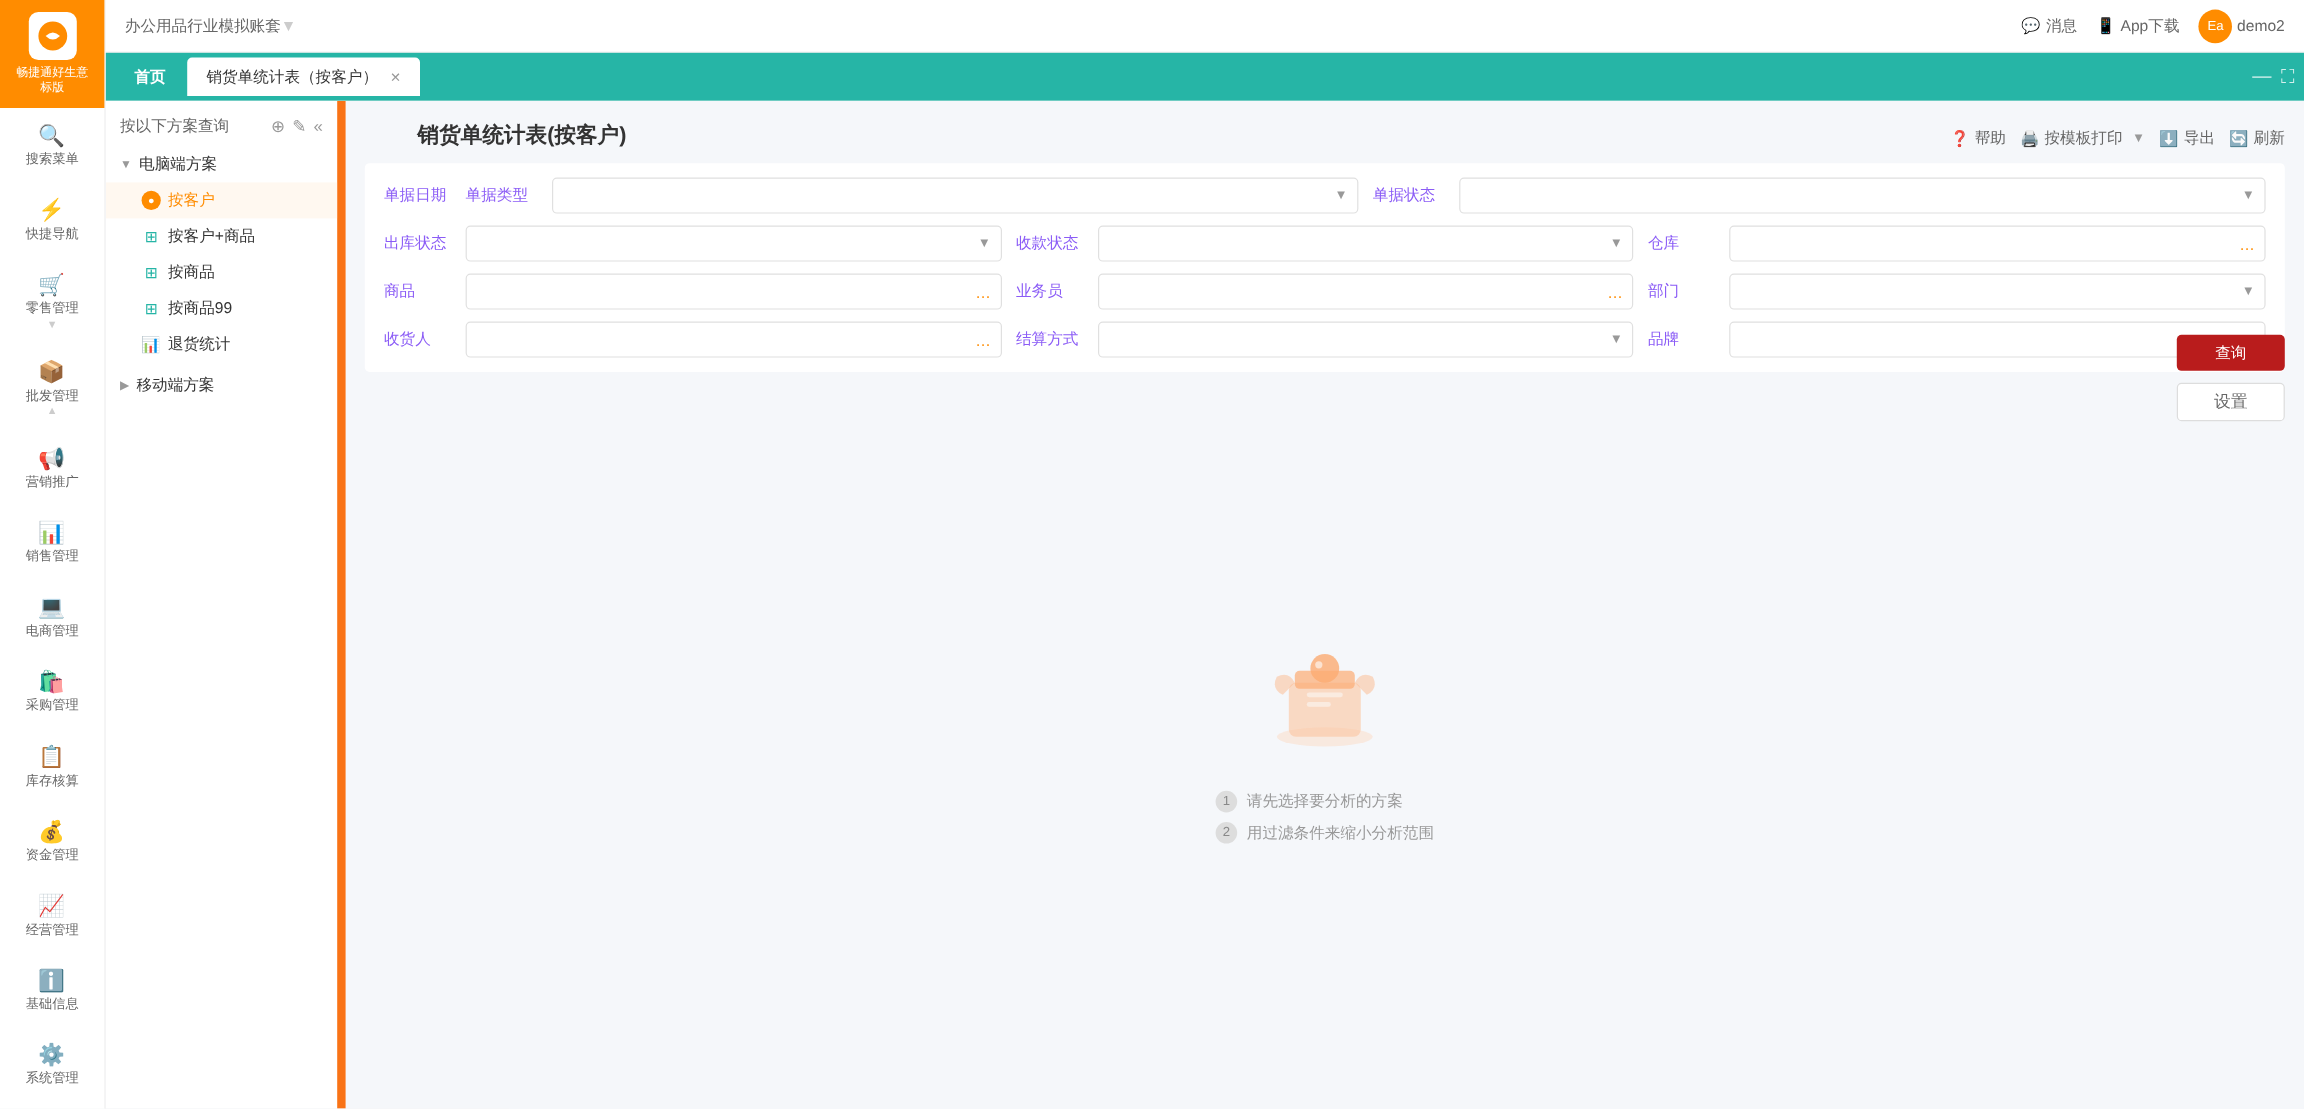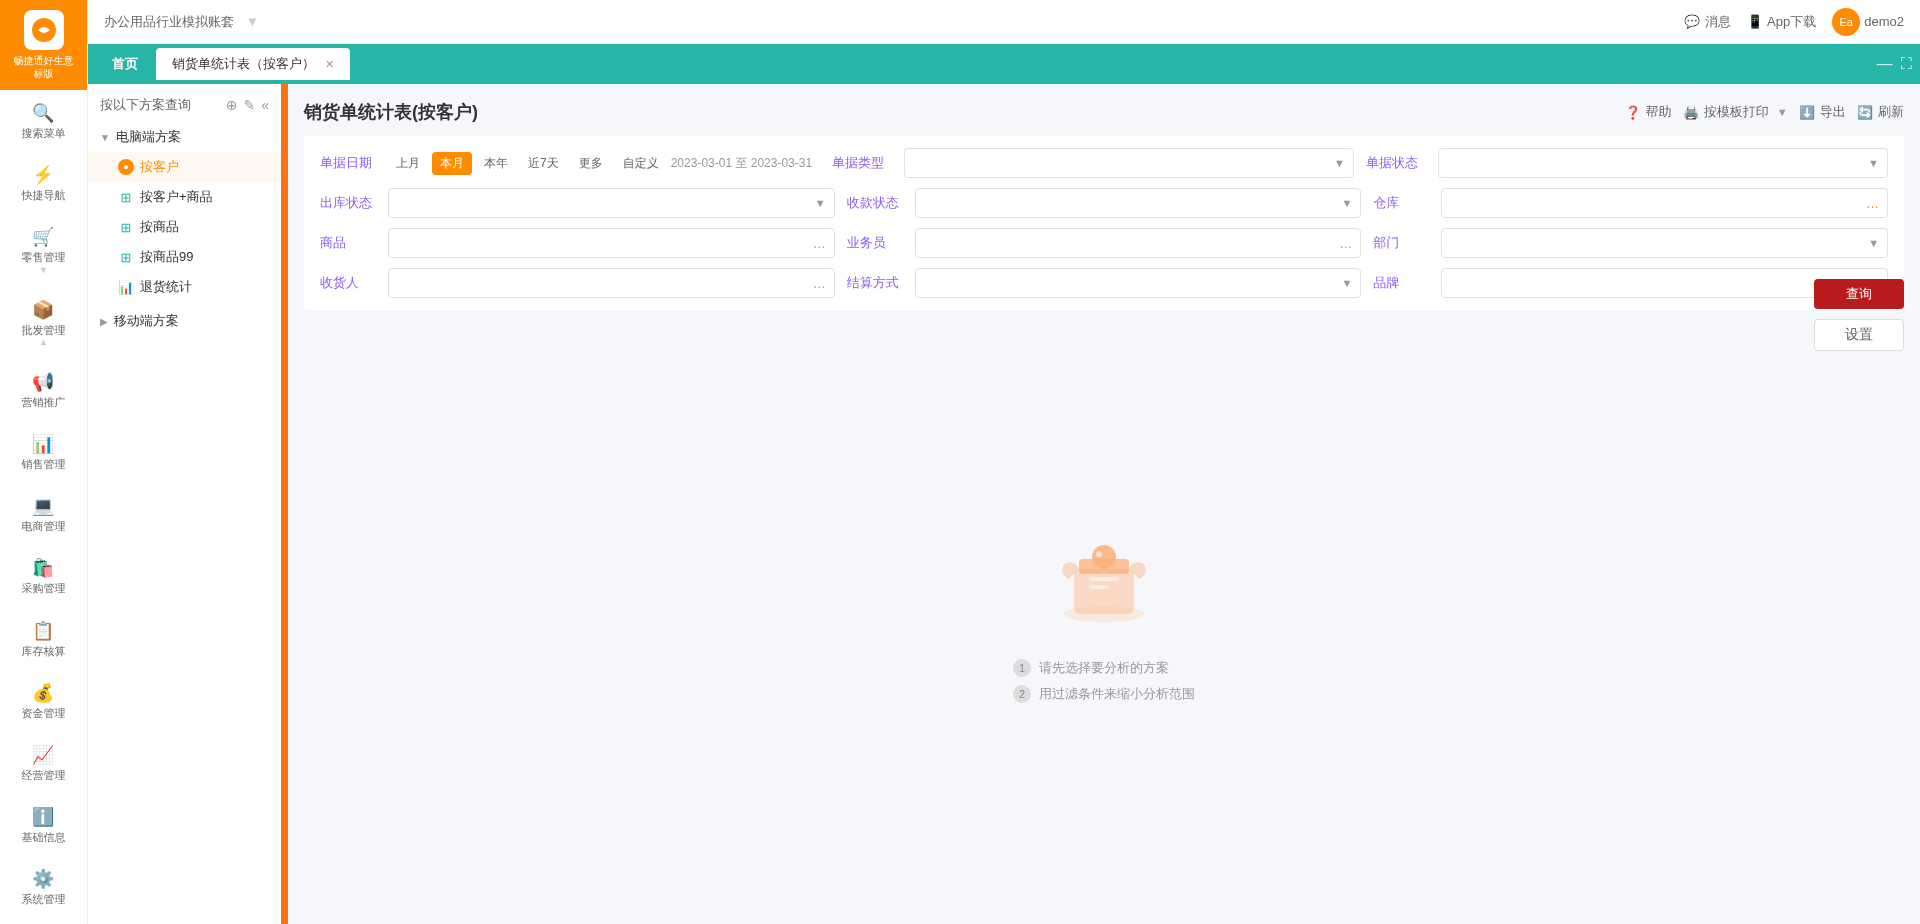"办公用品行业模拟账套" .header-left { gap: 12px -> 0 }
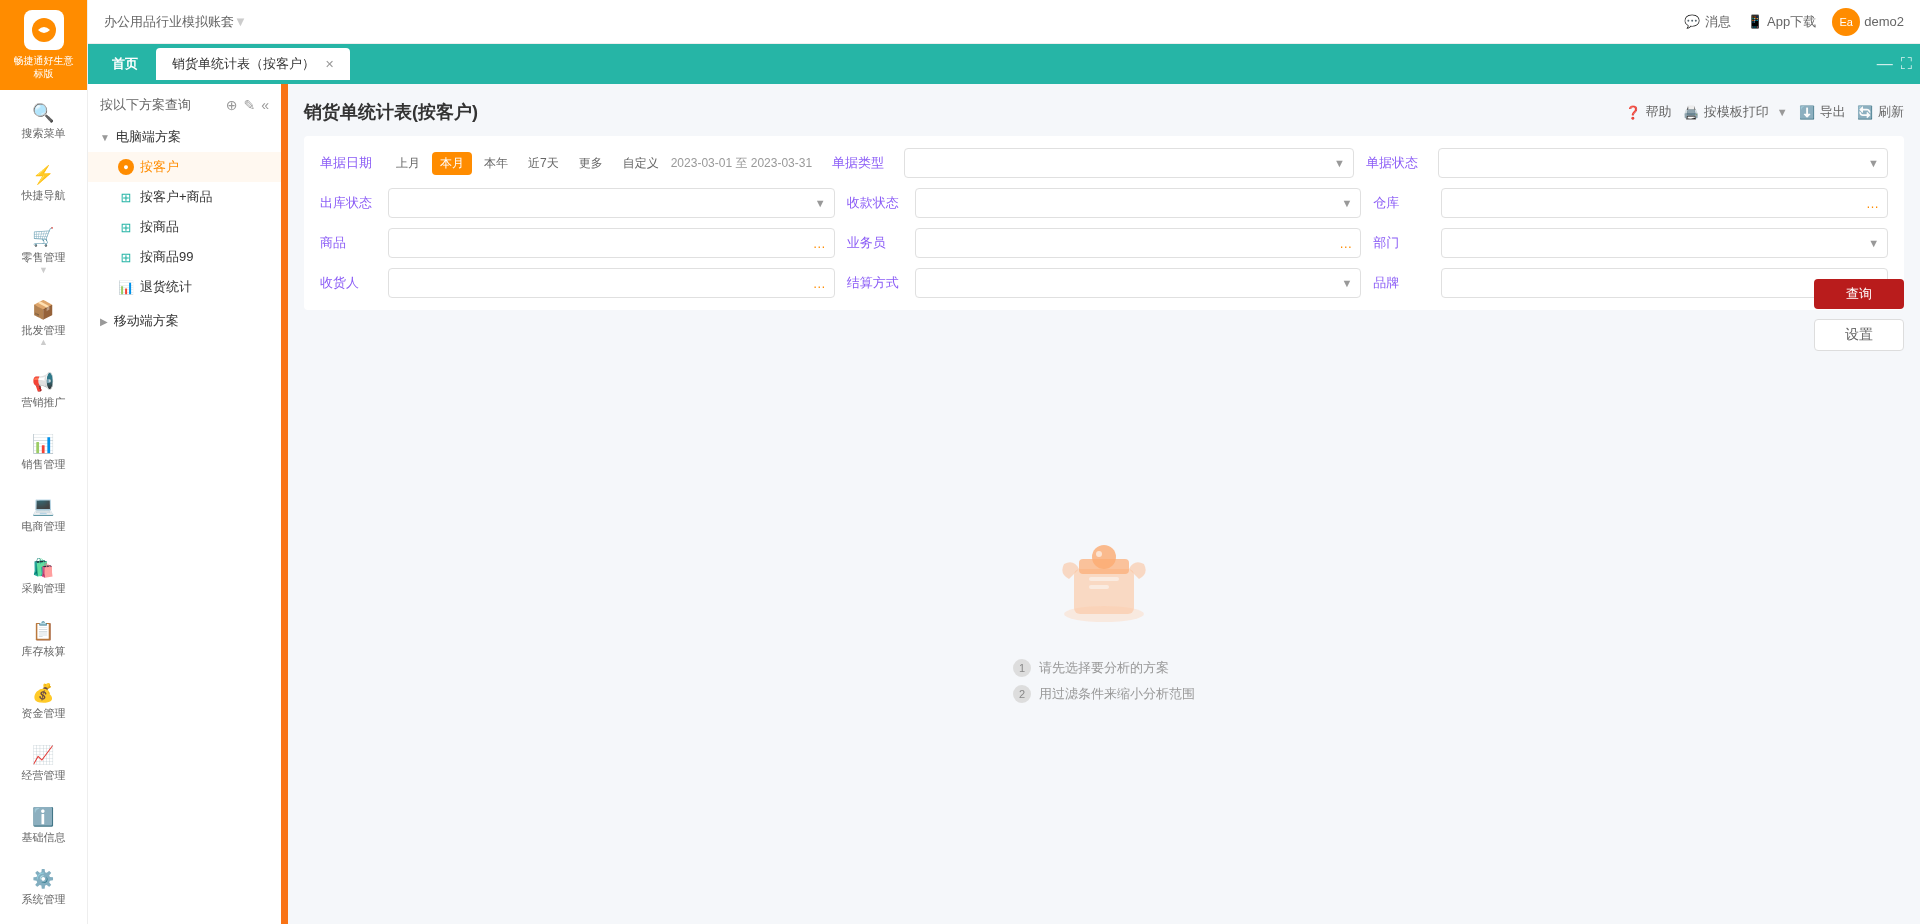"销货单统计表(按客户)" .page-title-bar { align-items: center -> flex-end; margin-left: none -> 44px }
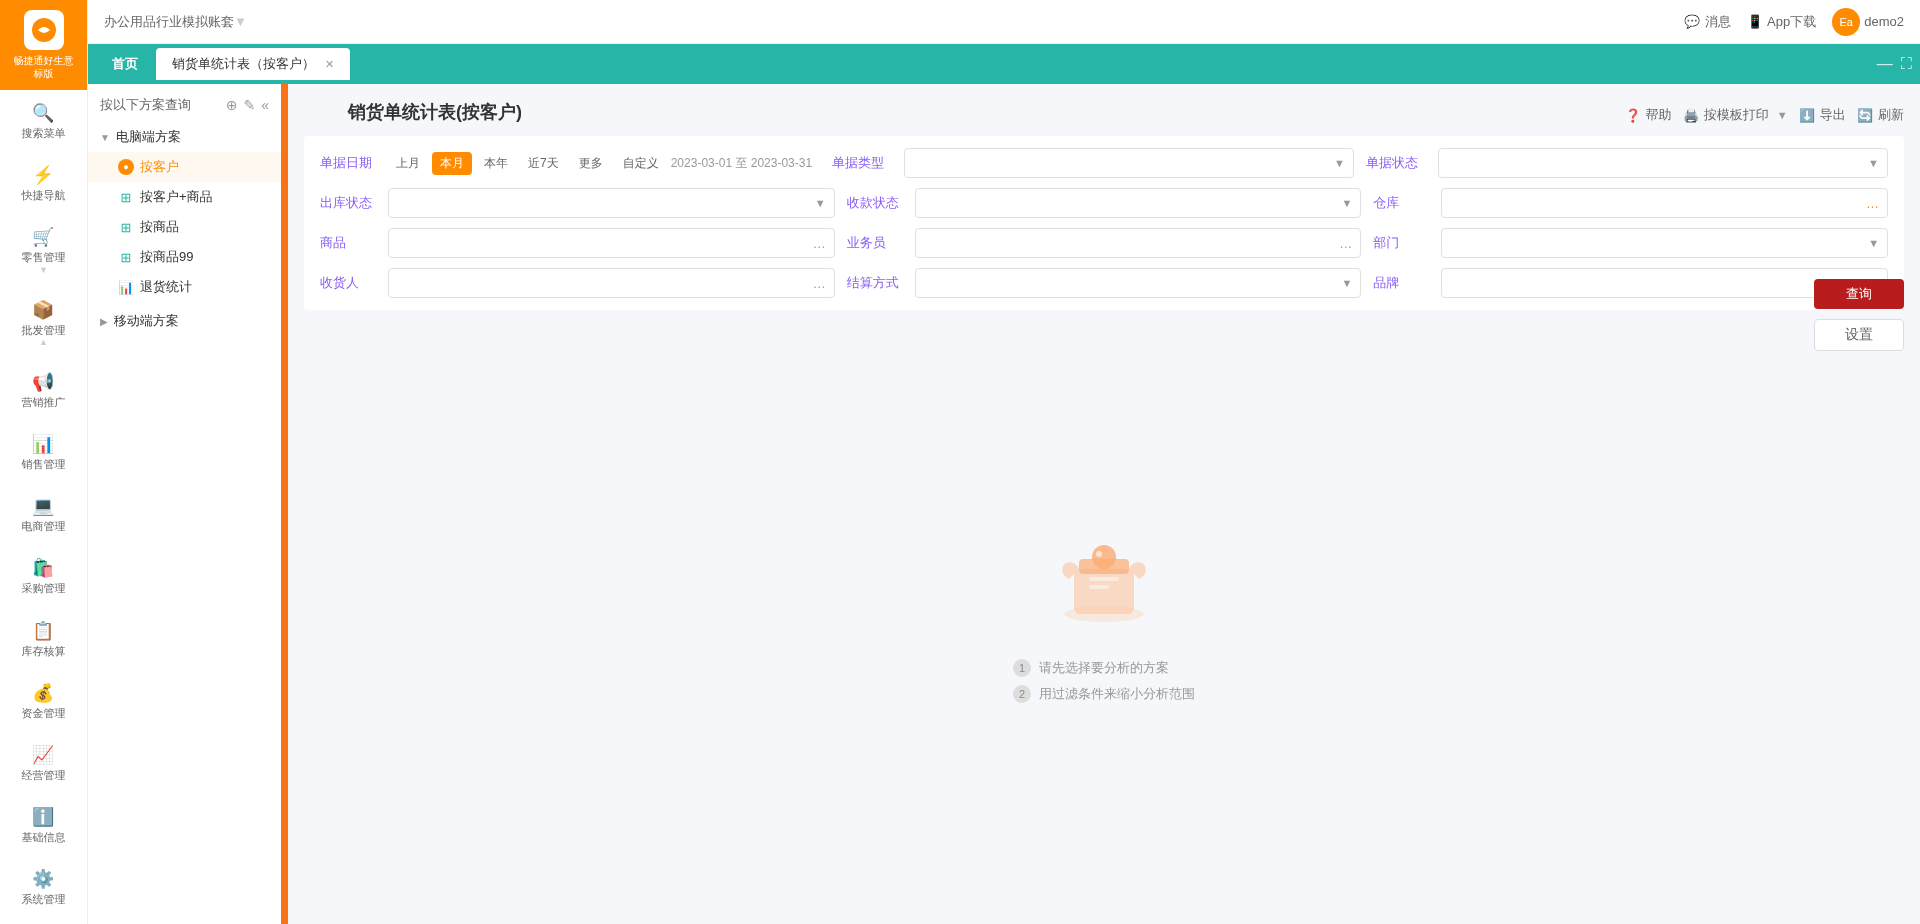"上月" div.filter-date-group { html: <div> <button>上月</button> <button>本月</button> <button>本年</button> <button>近7天</button> <button>更多</button> <button>自定义</button> <span>2023-03-01 至 2023-03-31</span> </div> -> none }
